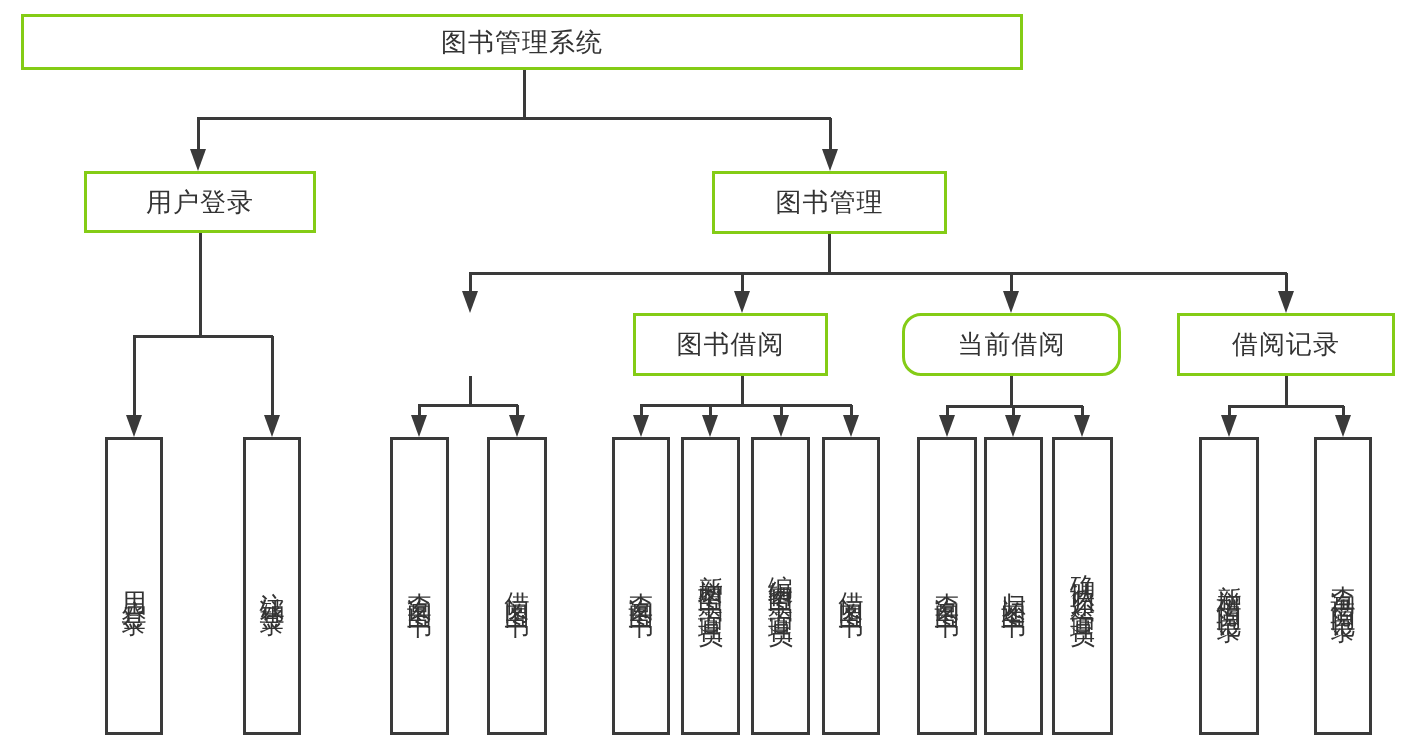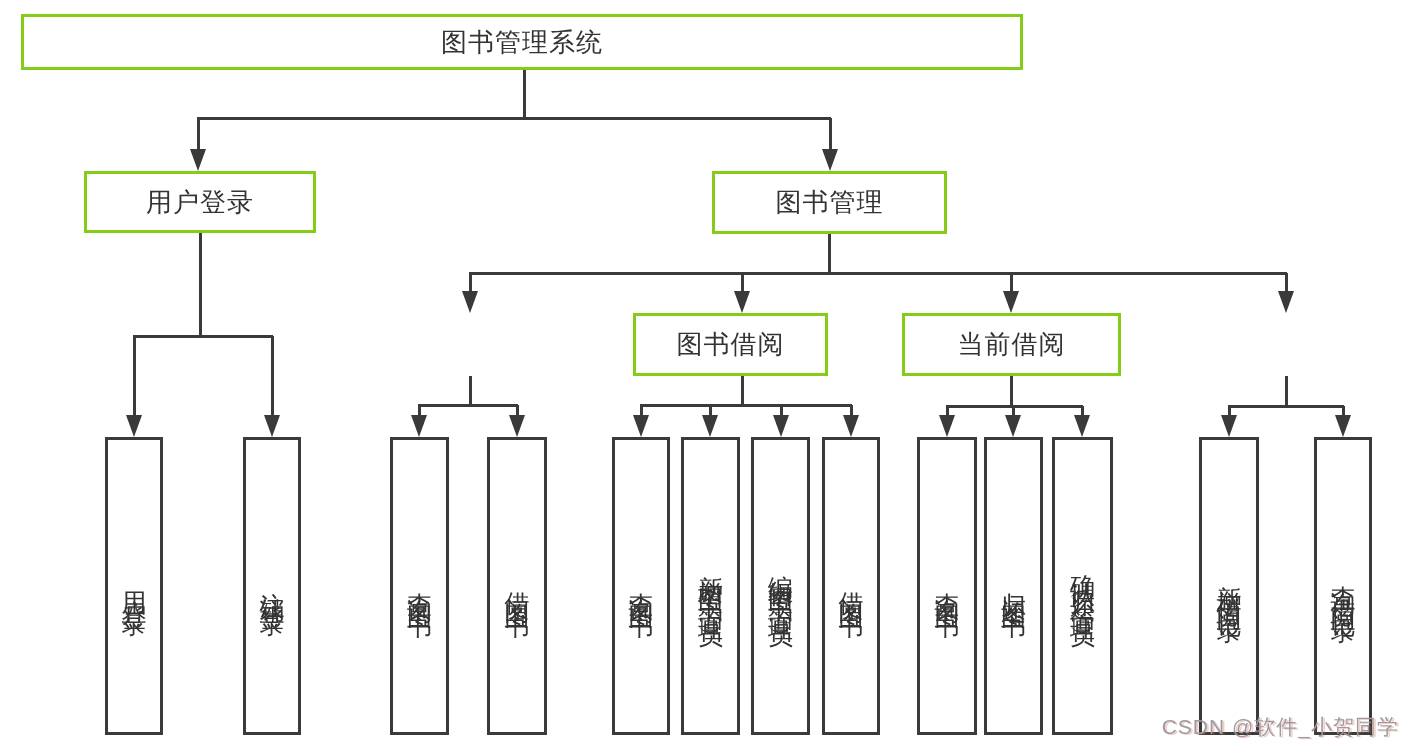"当前借阅" div.box { border-radius: none -> 19px }
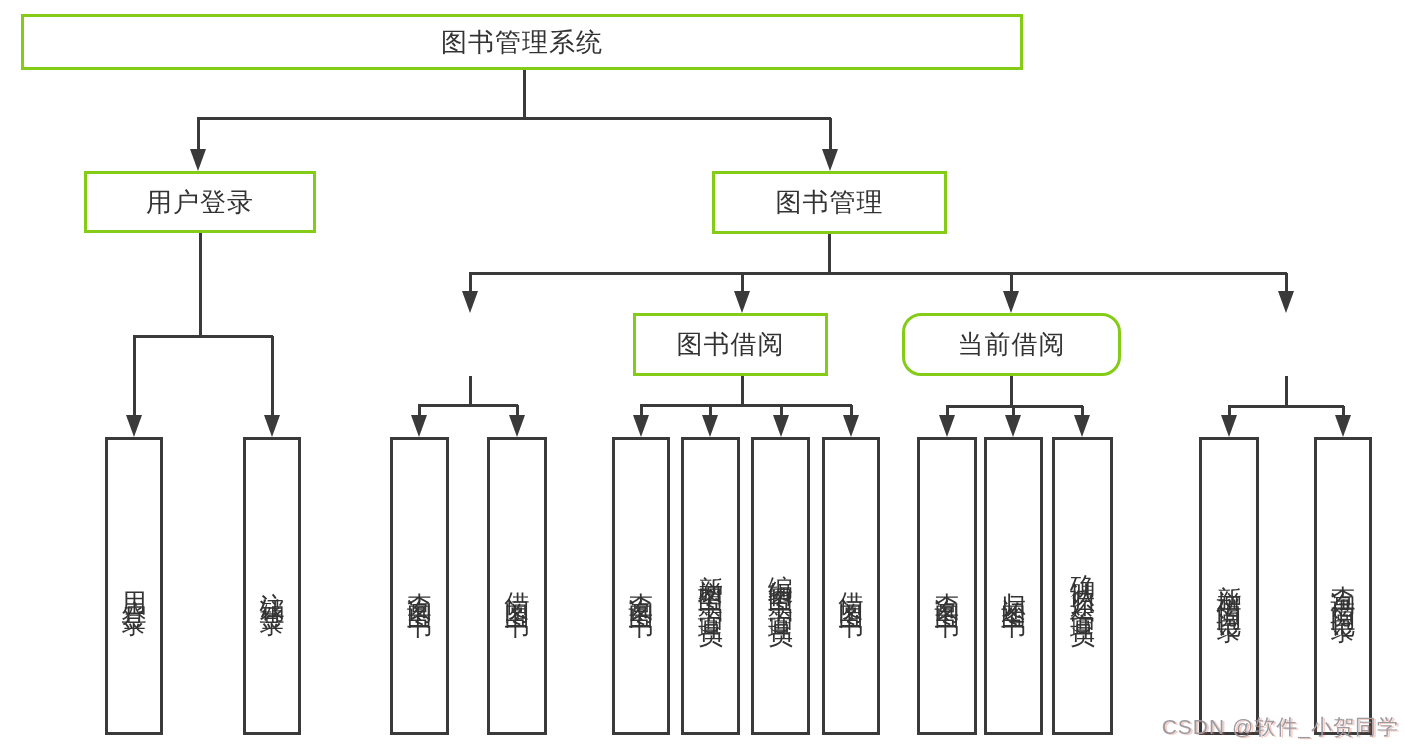"借阅记录" div.box { html: none -> <div> <span>借阅记录</span> </div> }
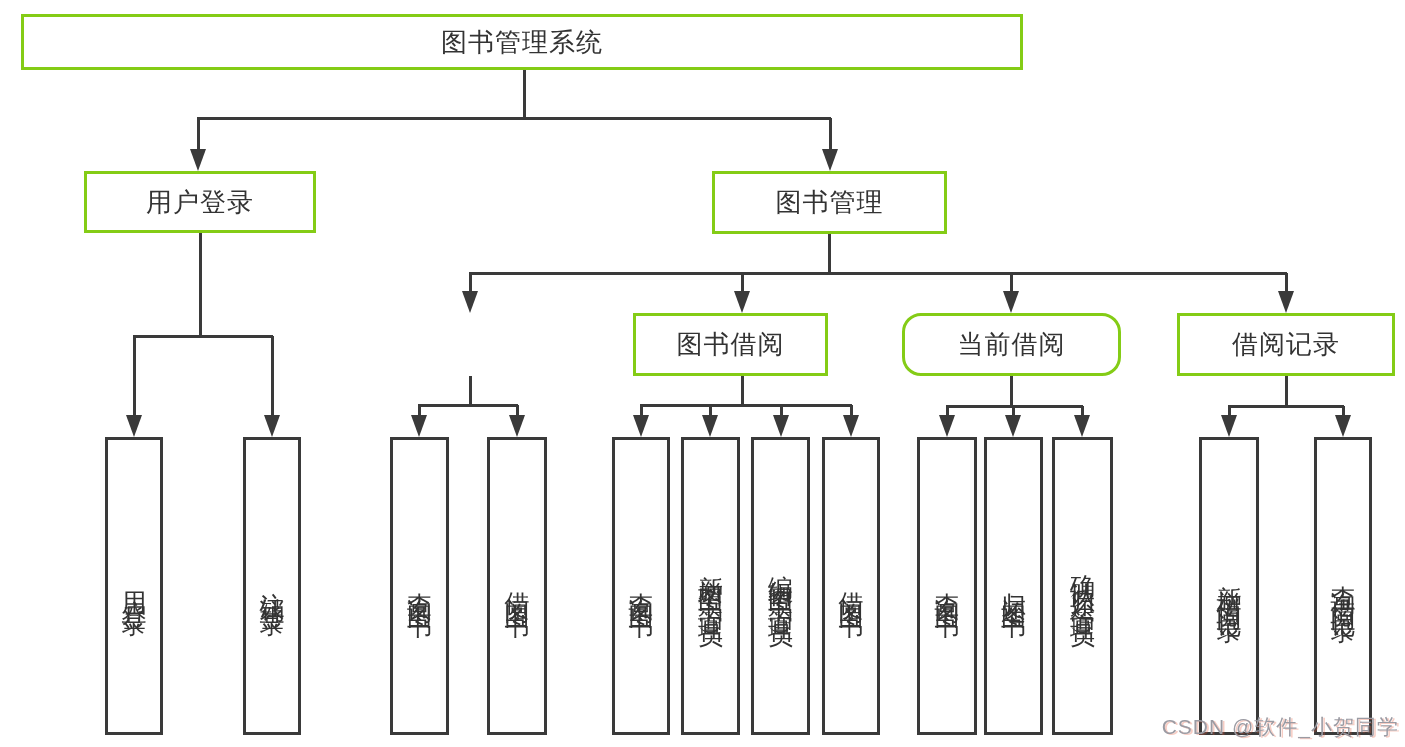"CSDN @软件_小贺同学" div.watermark { html: <div>CSDN @软件_小贺同学</div> -> none }
